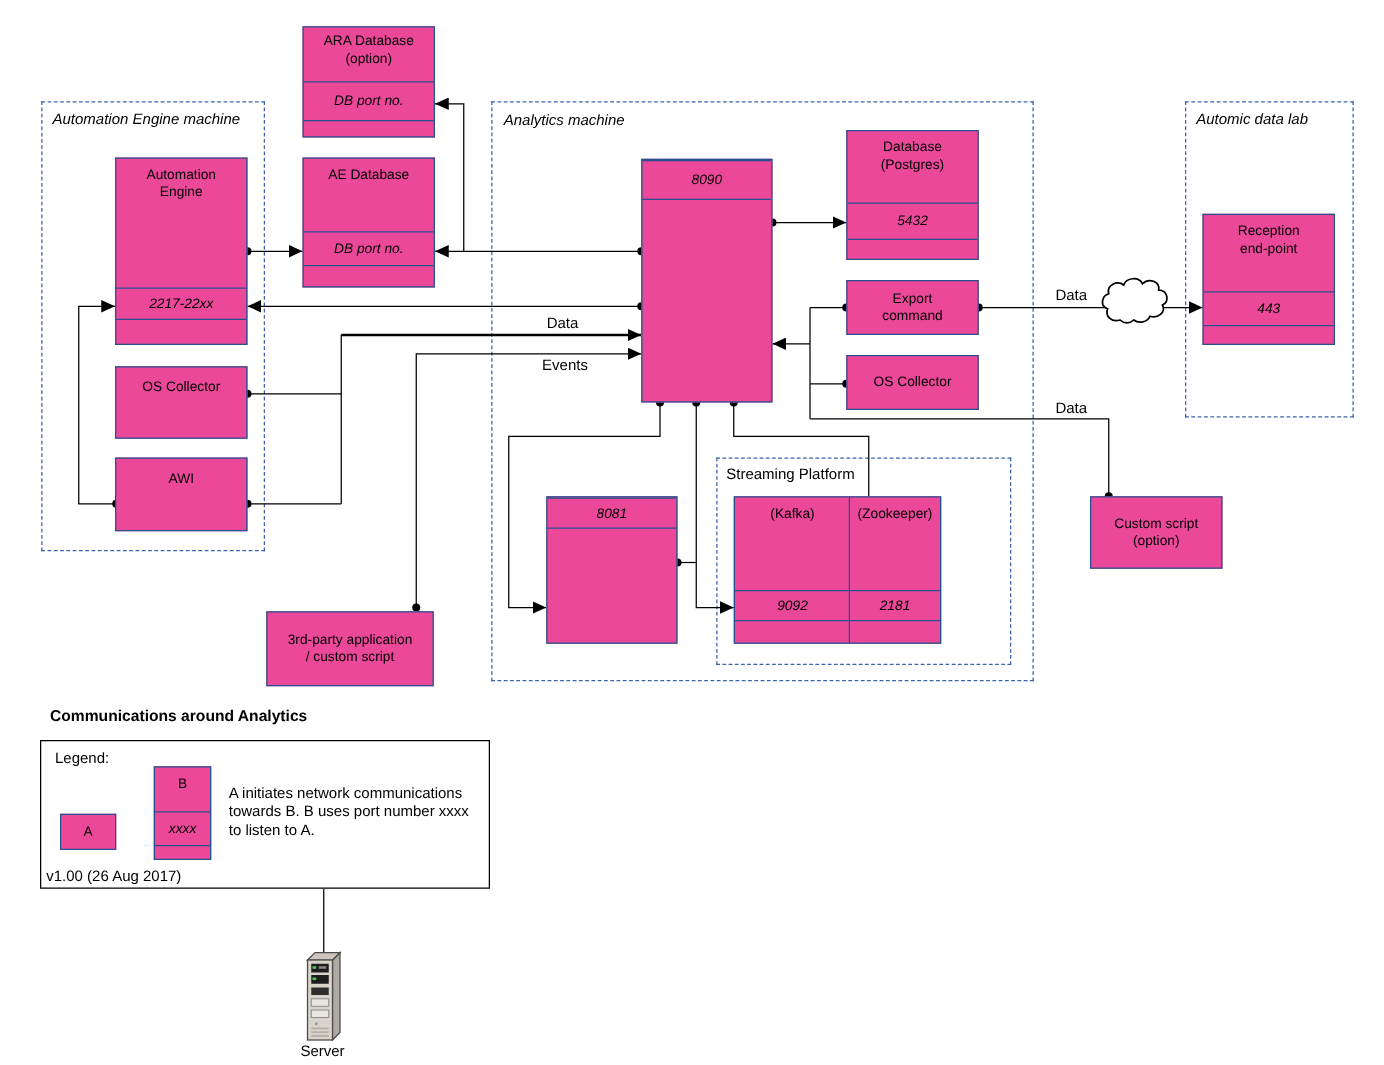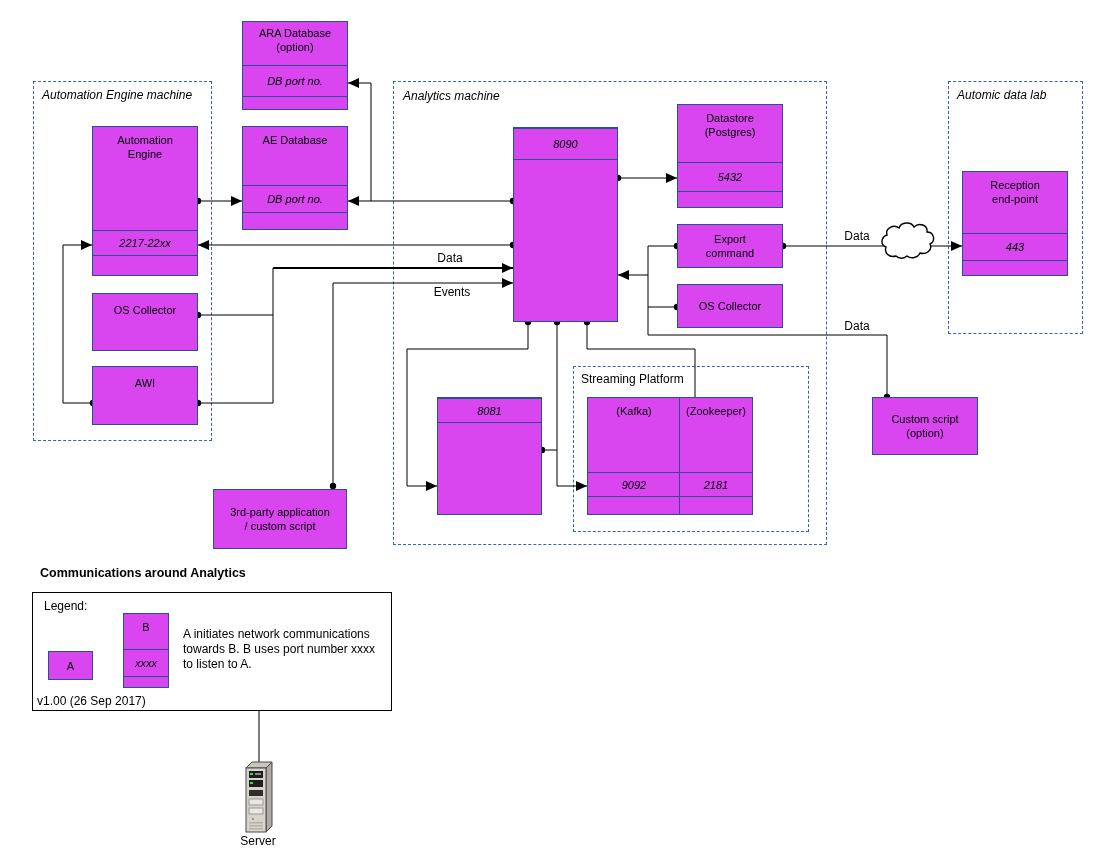"ARA Database" .node { background: #d946ef -> #ec4899 }
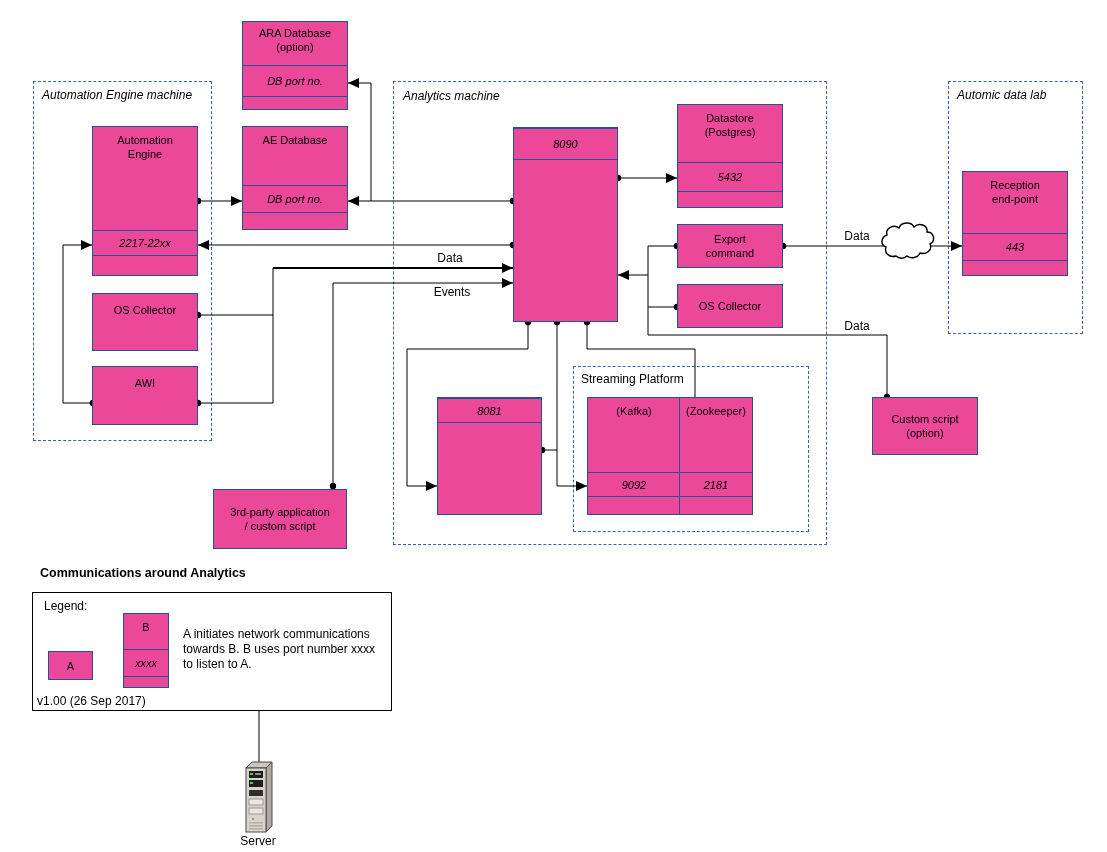"Datastore" div.nt { text: Datastore -> Database }
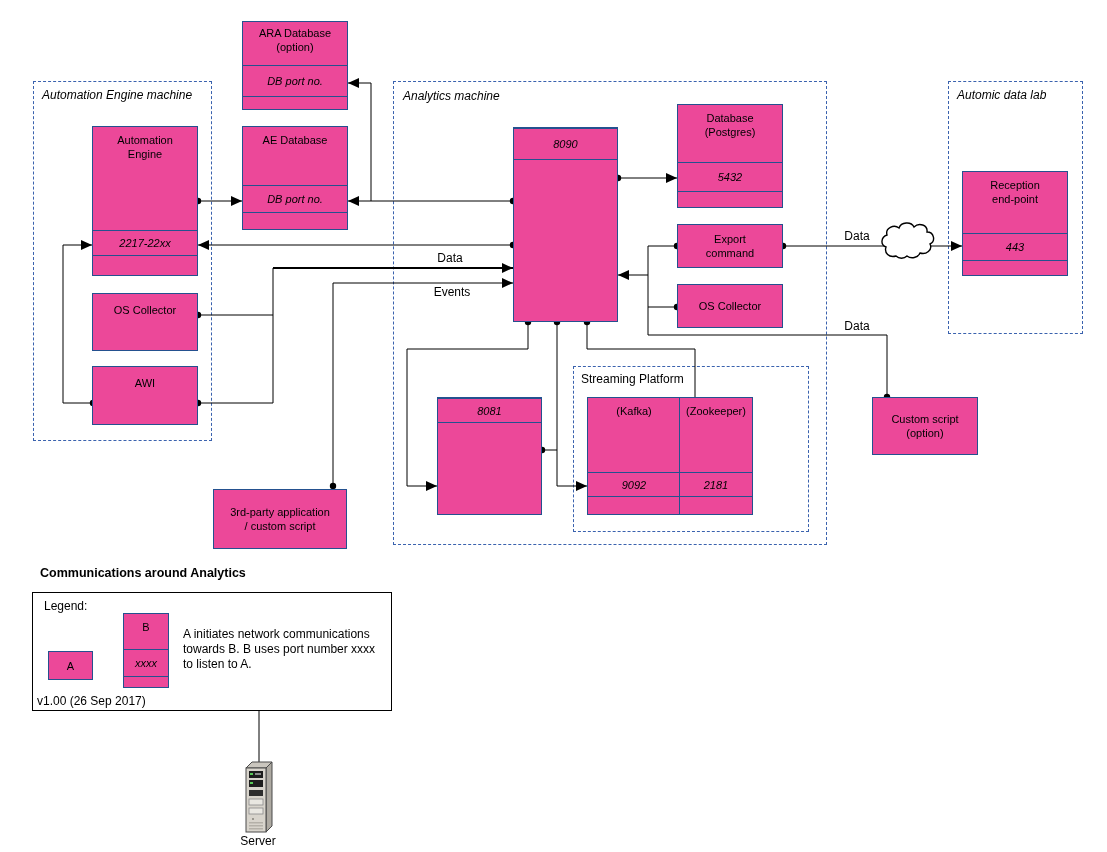"v1.00 (26 Sep 2017)" div.plainlabel { text: Sep -> Aug }
